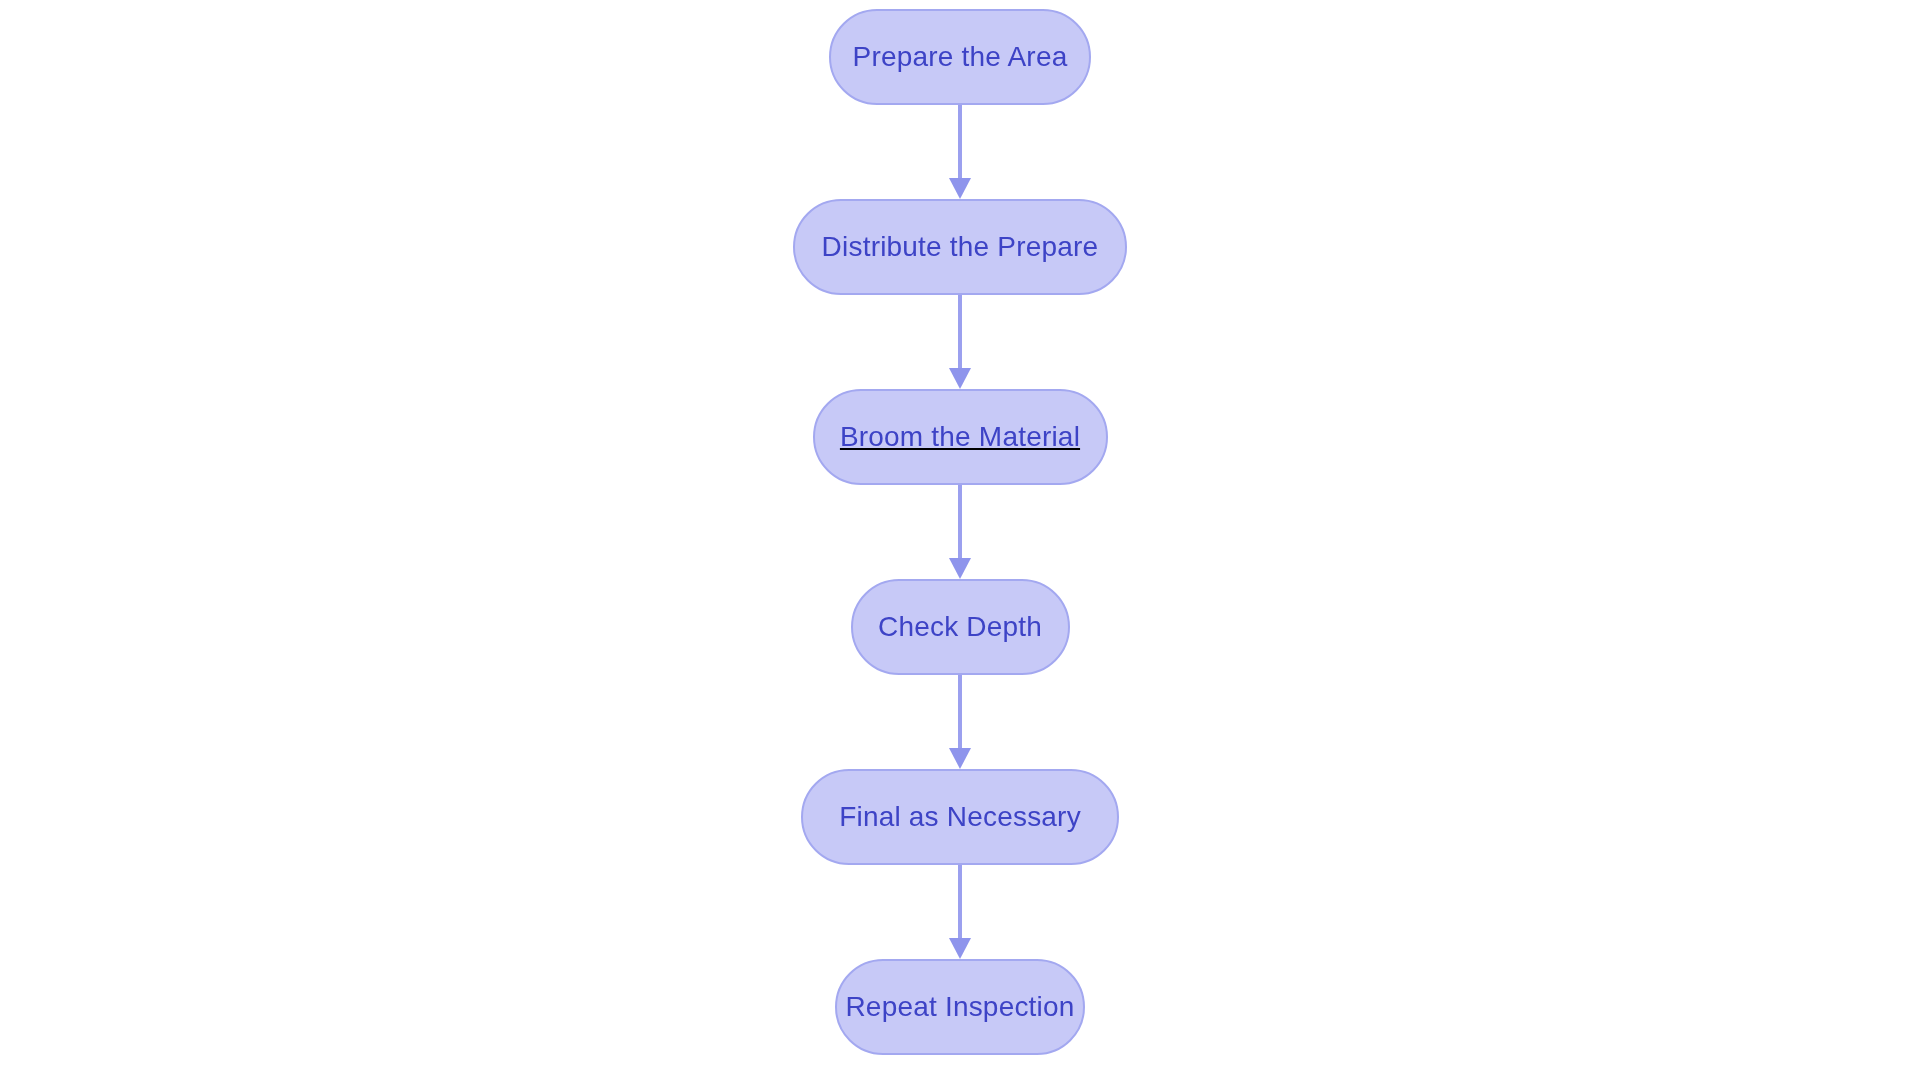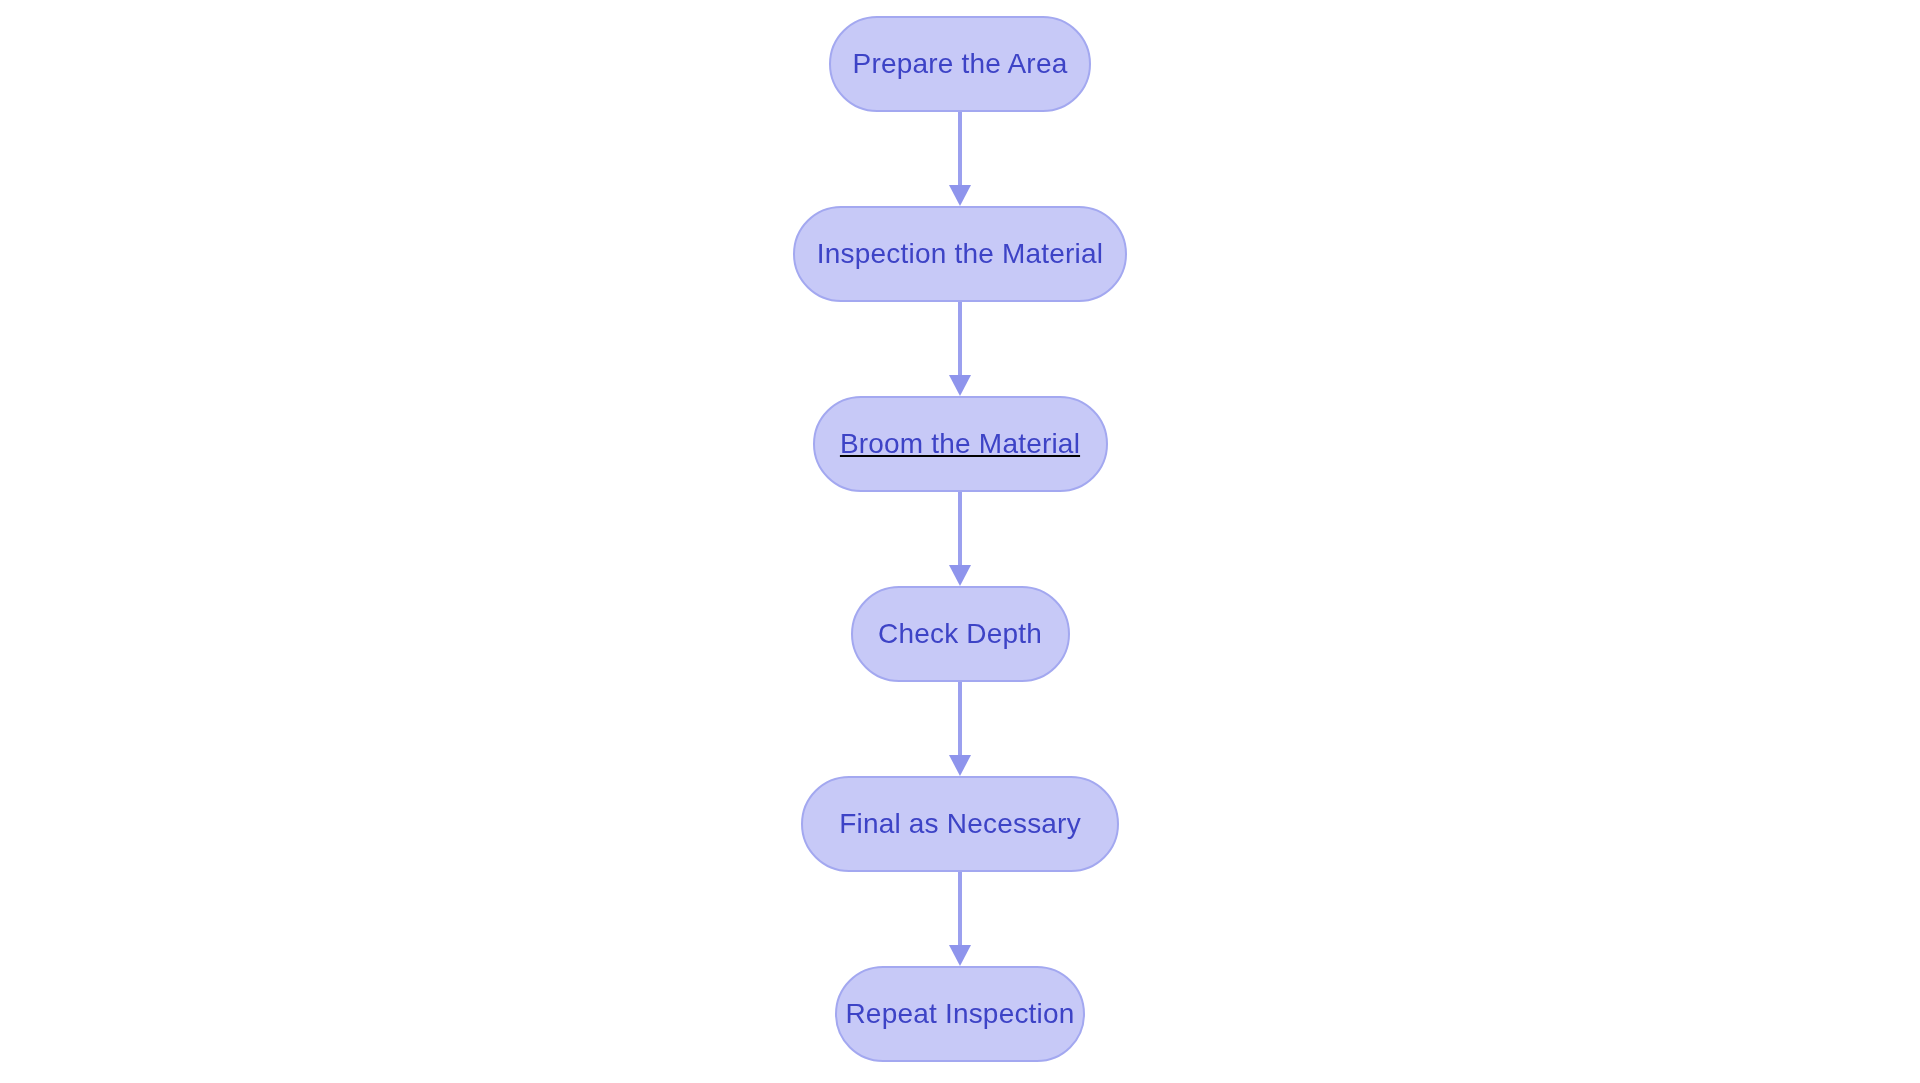"Prepare the Area" .canvas { padding-top: 16px -> 9px }
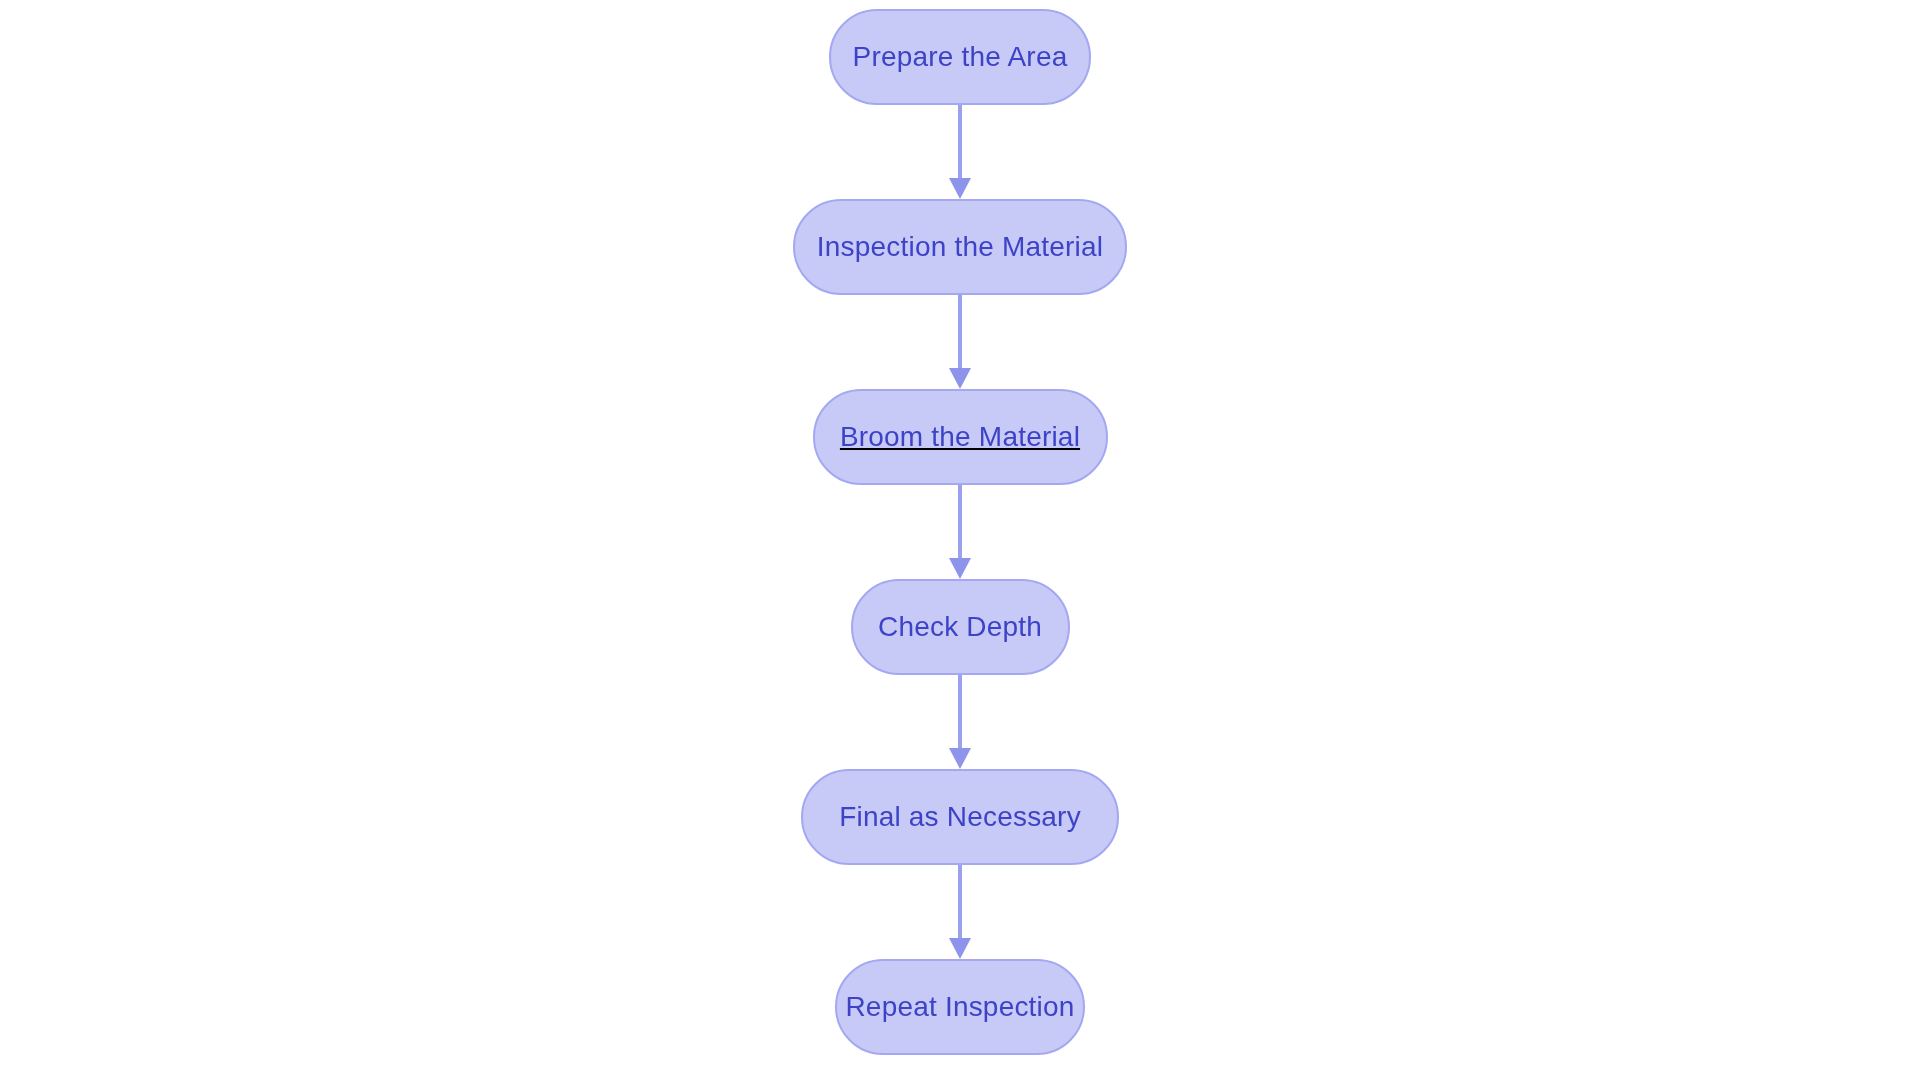"Inspection the Material" span.node-label { text: Inspection the Material -> Distribute the Prepare }
